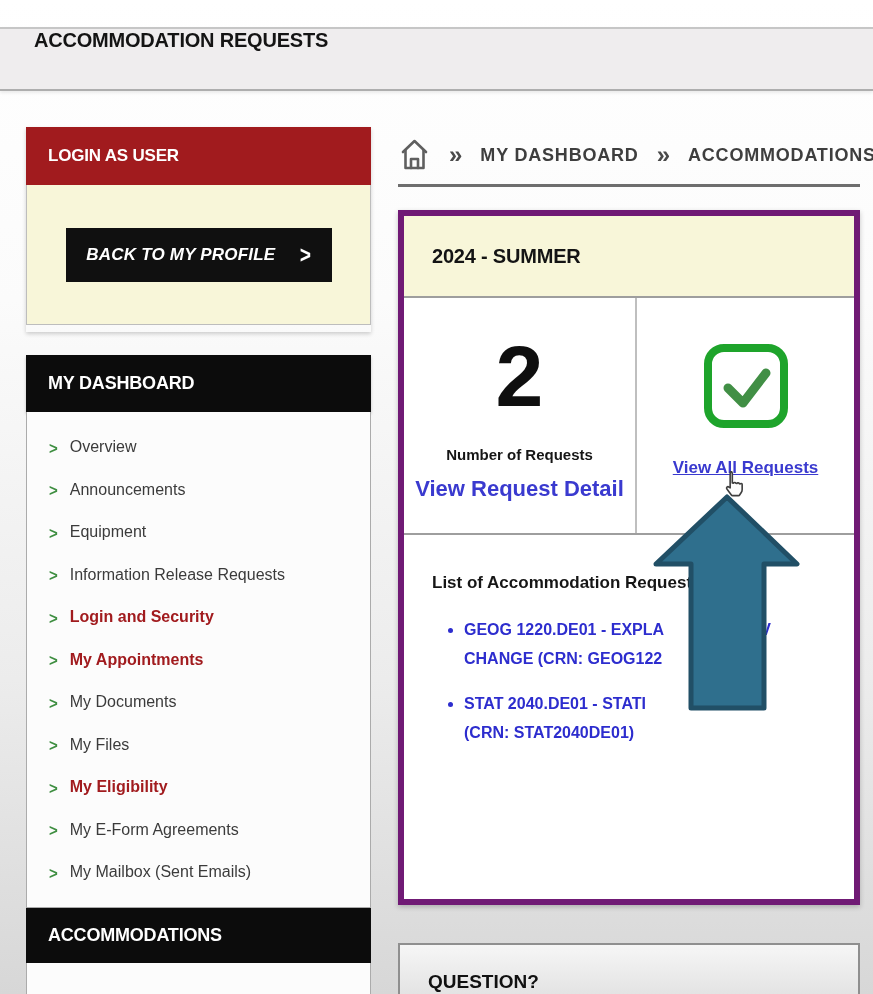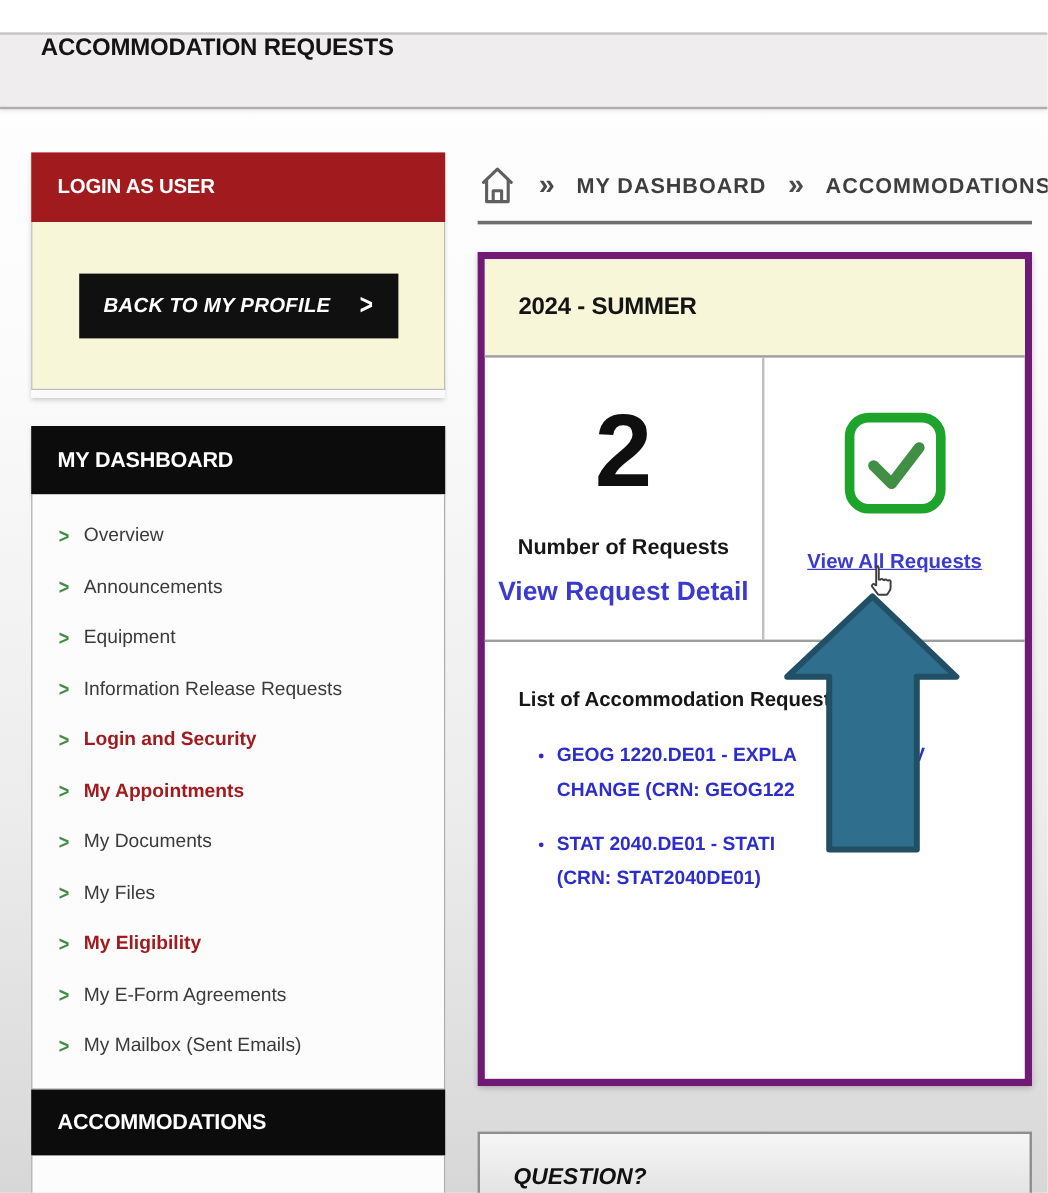"Number of Requests" .num-label { font-size: 18px -> 15px }
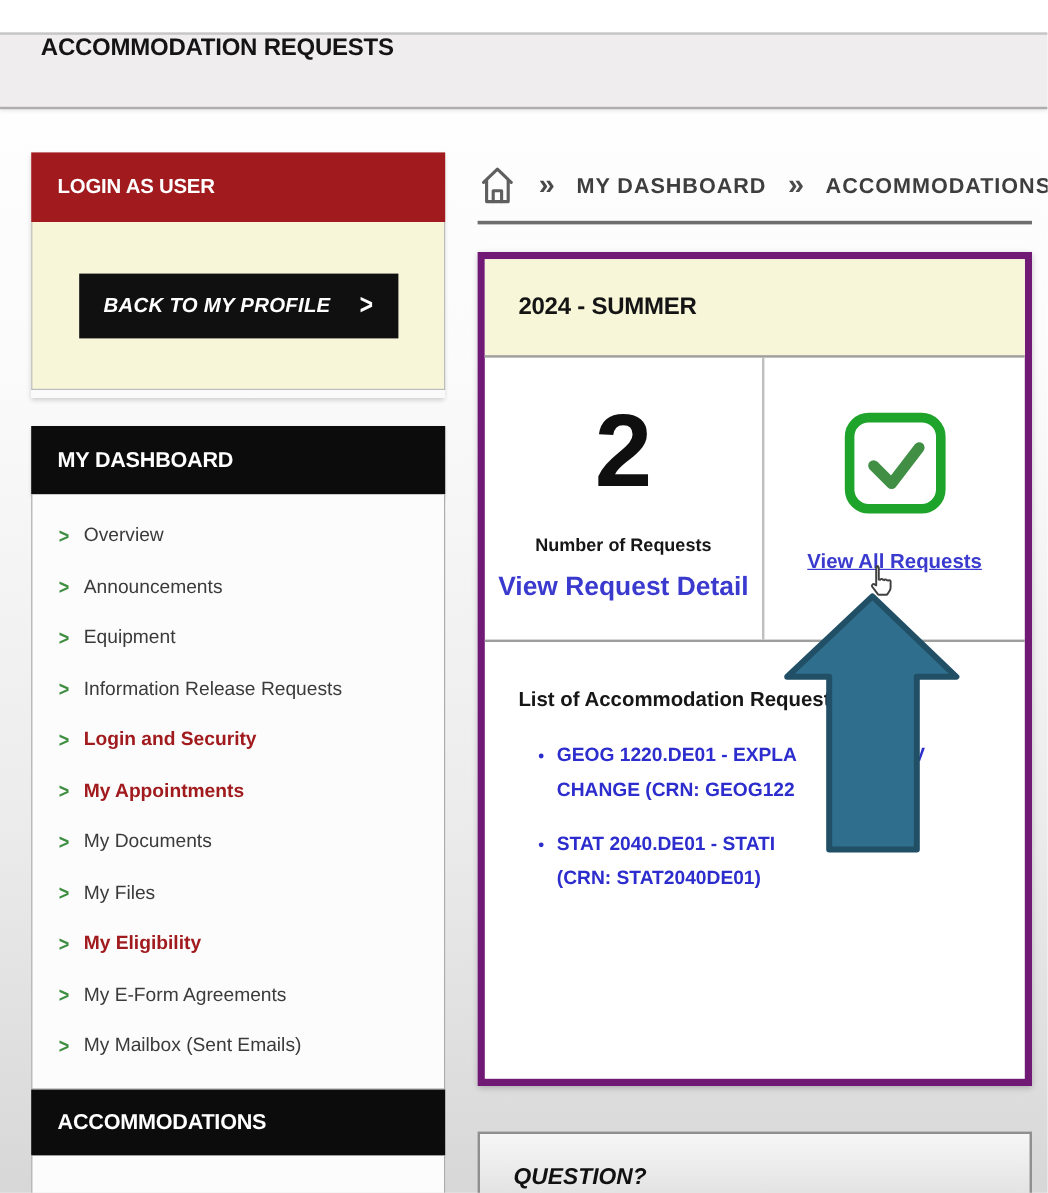"QUESTION?" .question-bar span { font-style: italic -> none }
